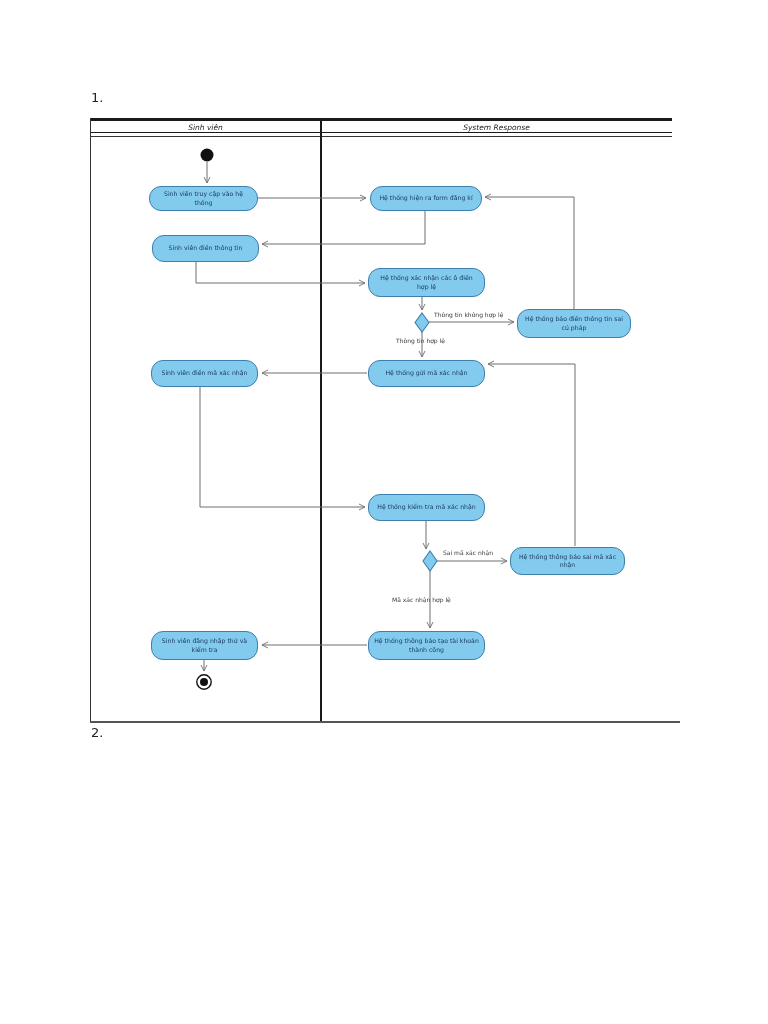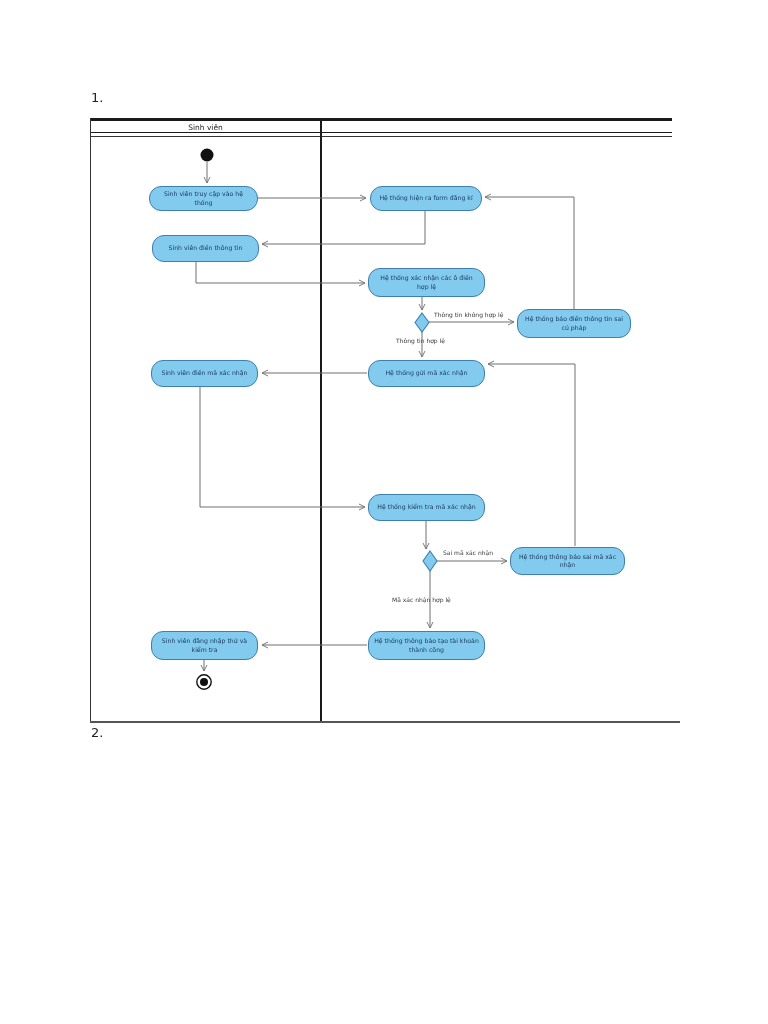"Sinh viên" .lane-title { font-style: none -> italic }
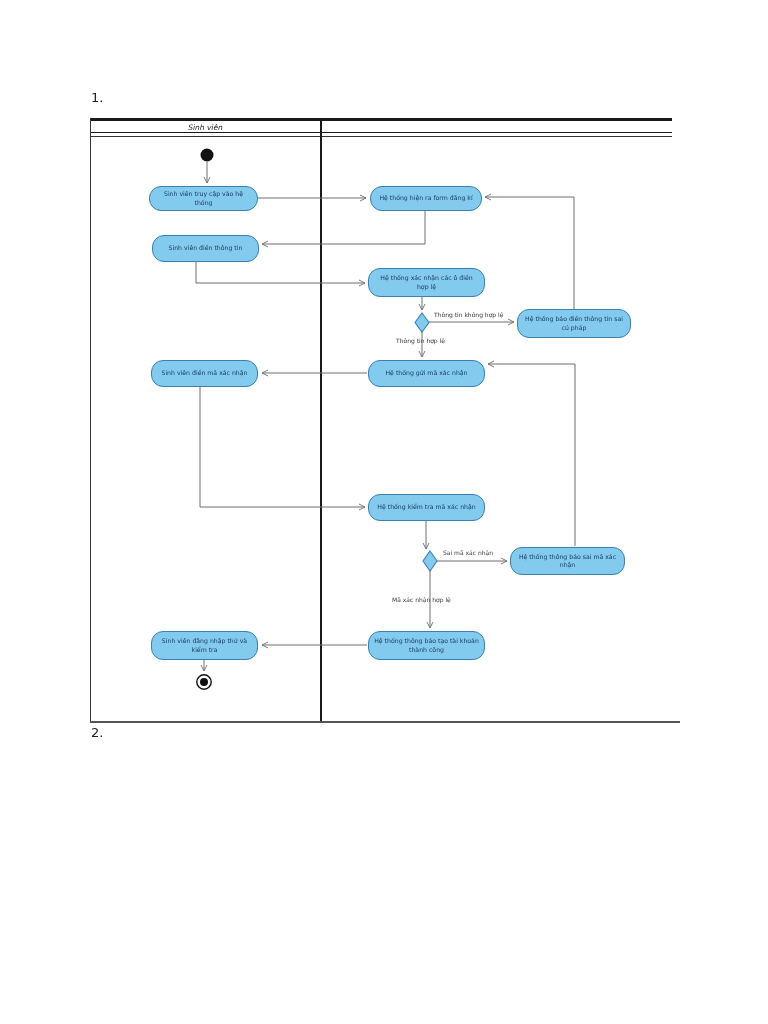"System Response" div.lane-title { html: none -> <div>System Response</div> }
